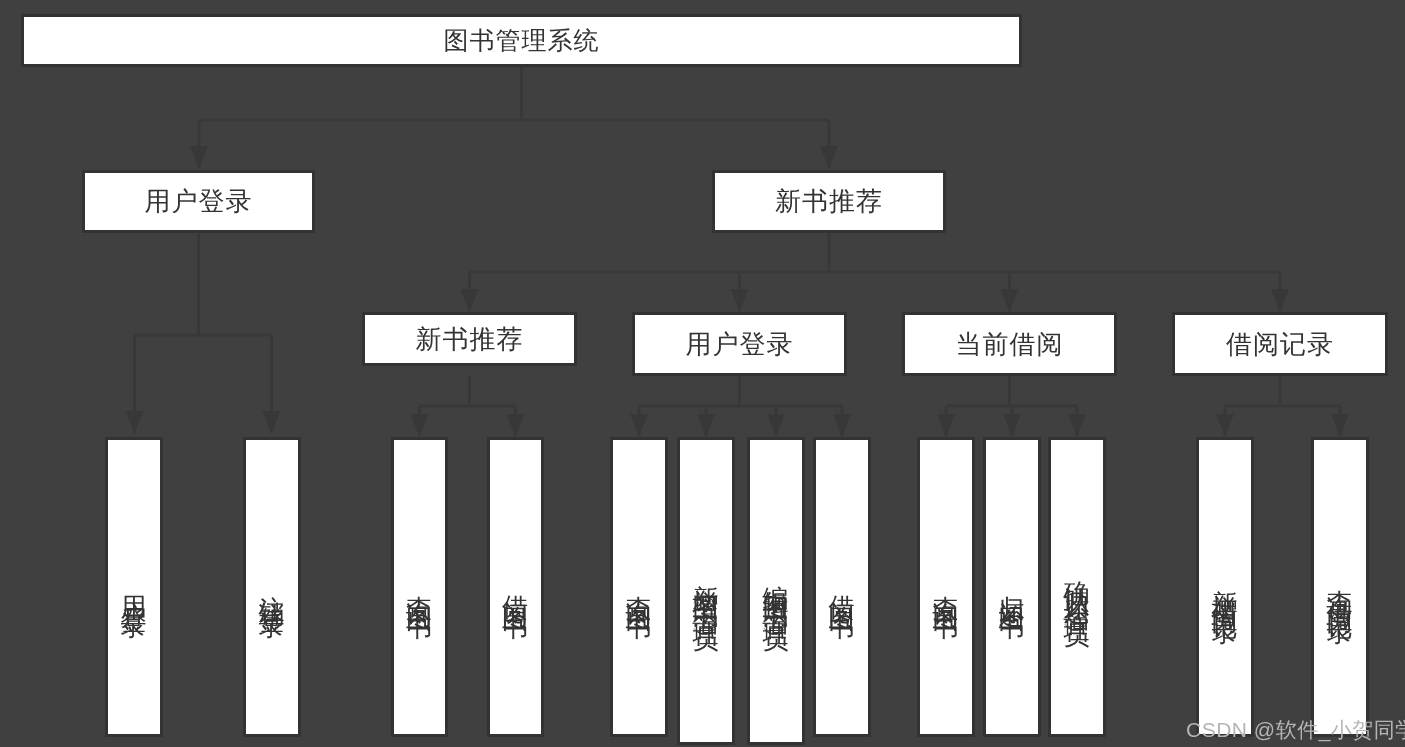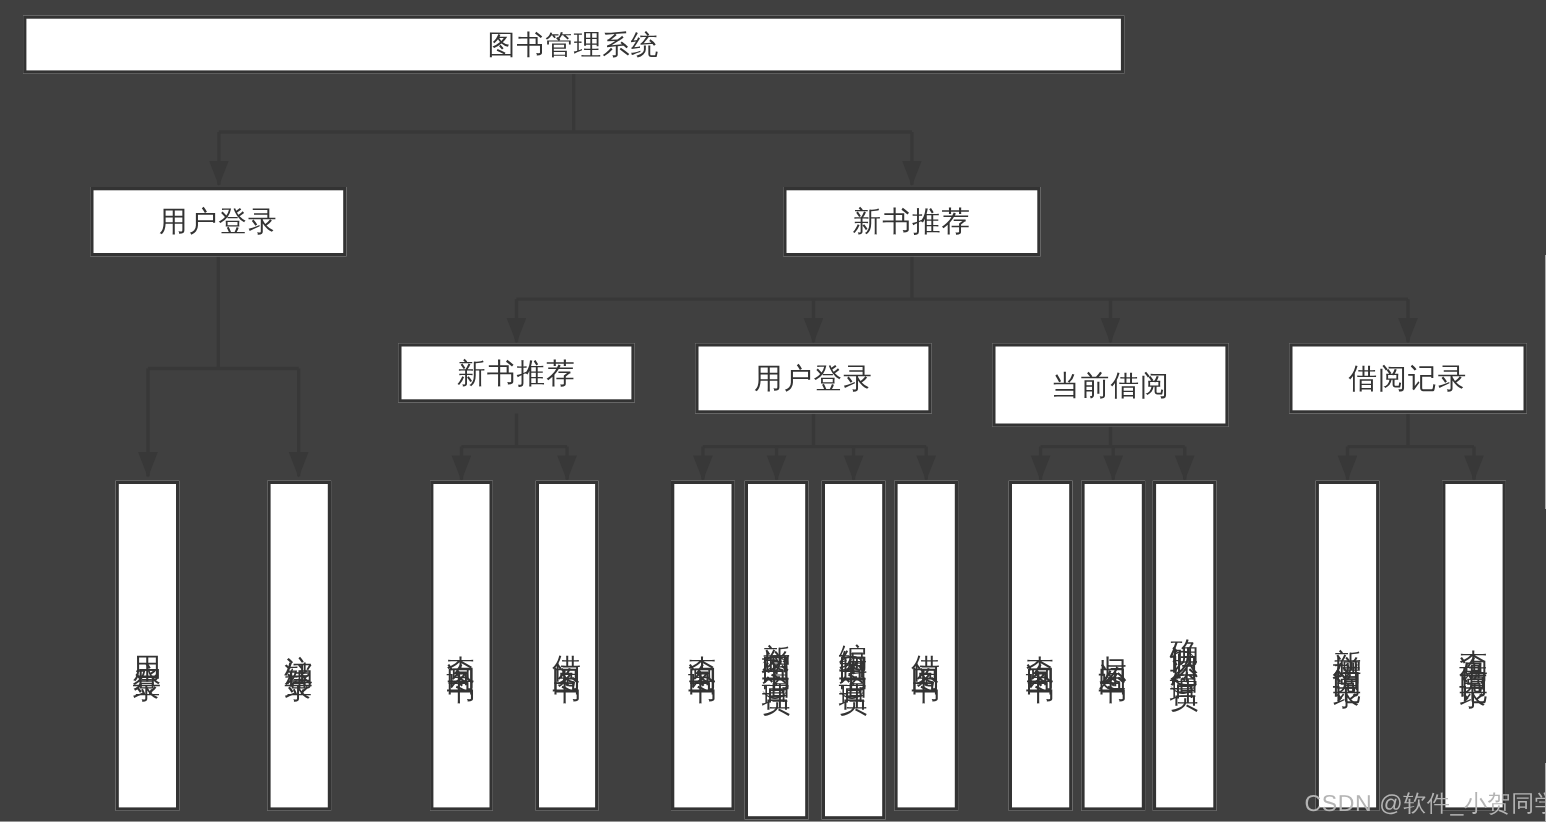"当前借阅" div.box { height: 76px -> 64px }
